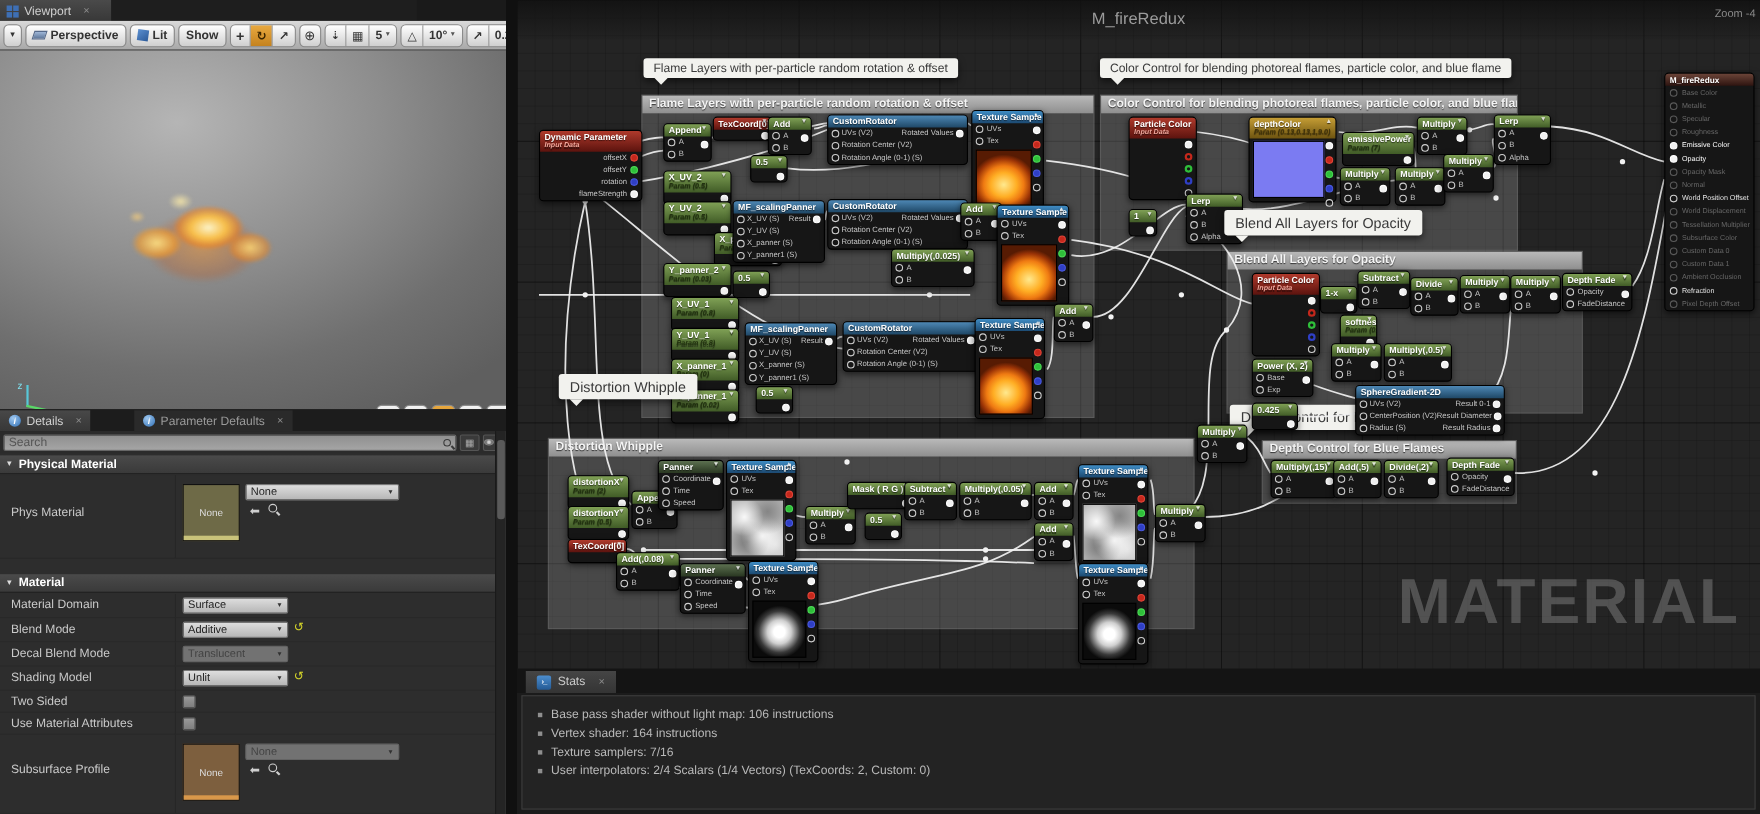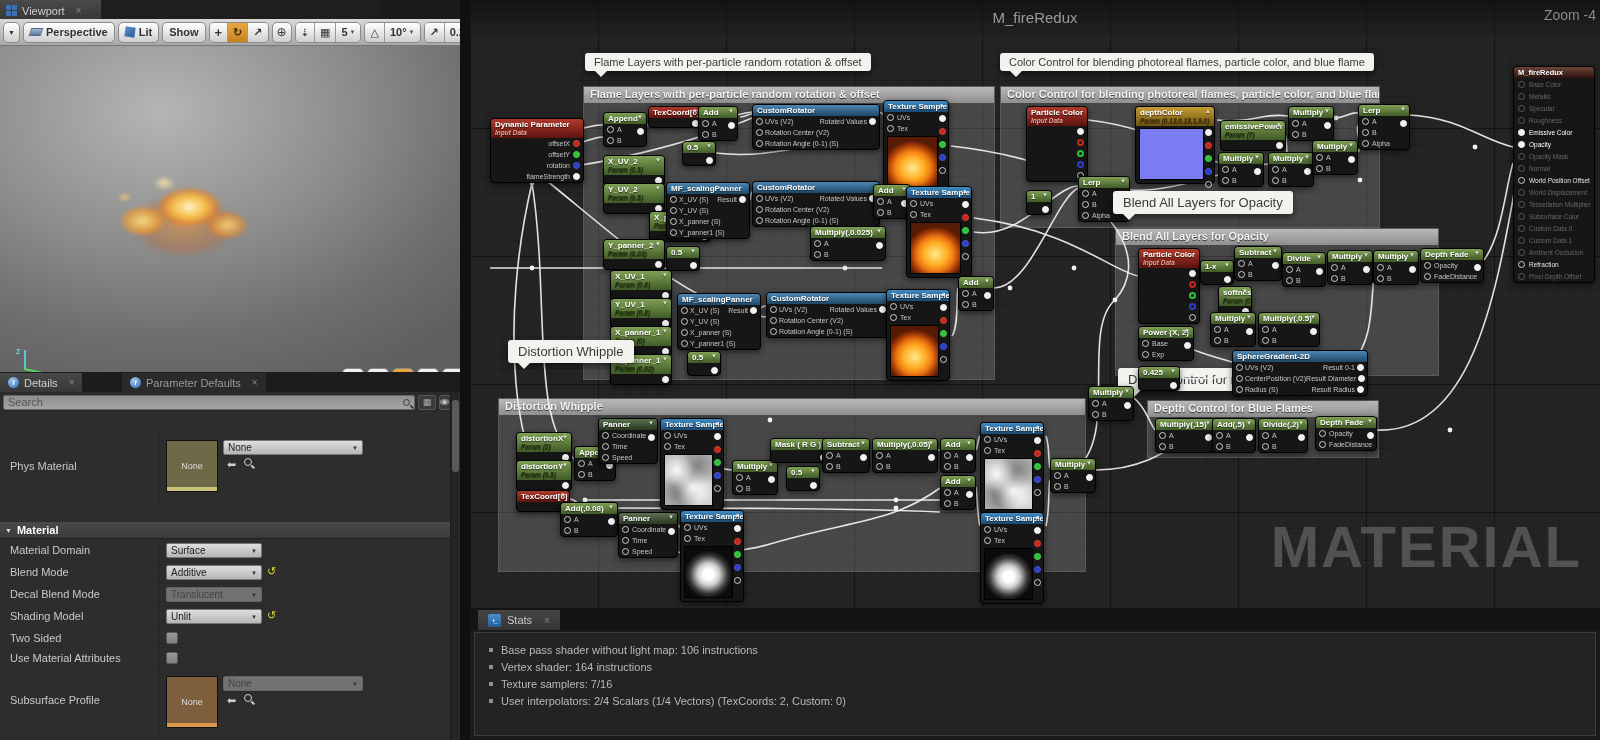"Zoom -4" #g-zoom { font-size: 14px -> 10px }
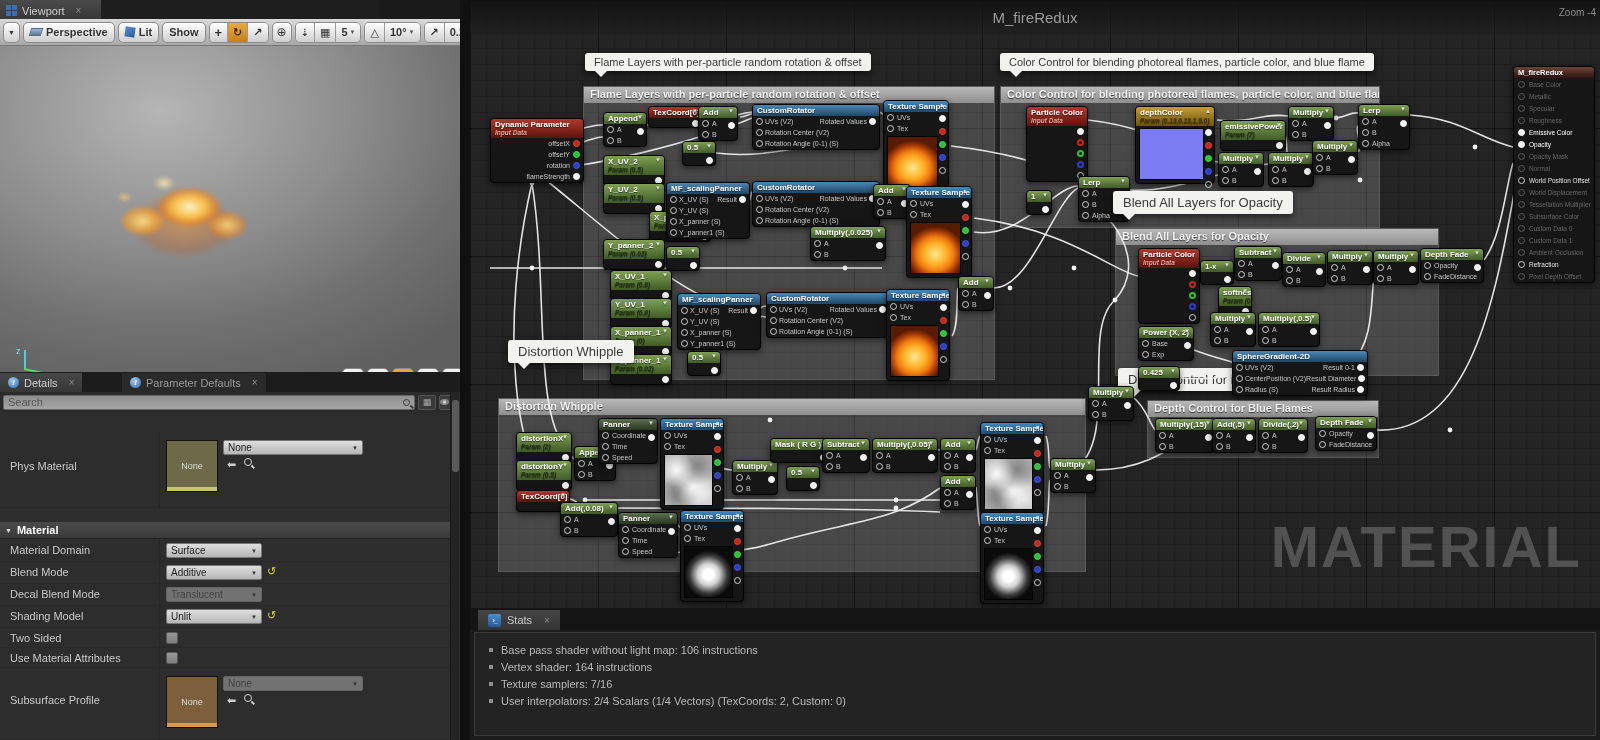"Physical Material" div.sect { html: none -> <div> <span>▼</span> <span>Physical Material</span> </div> }
